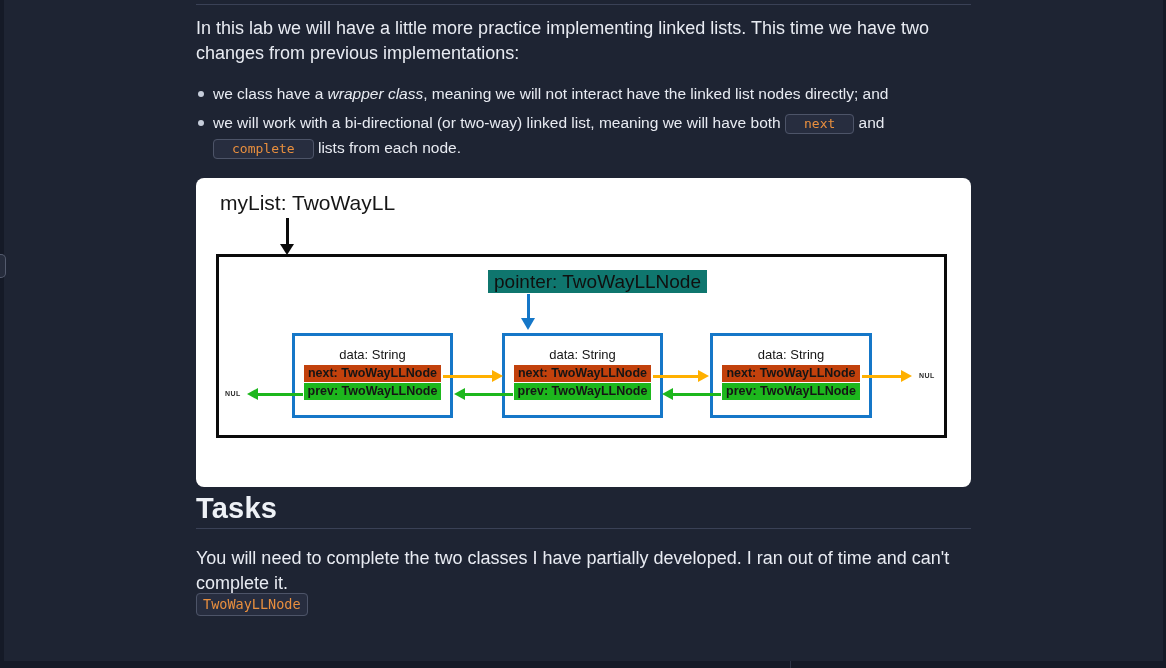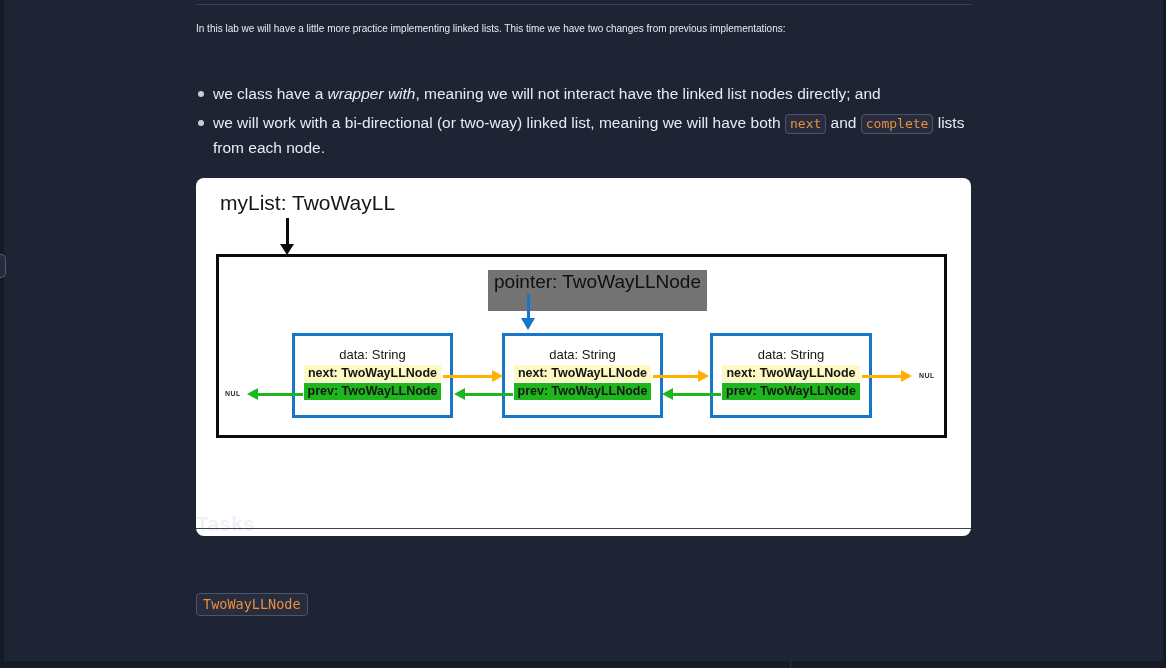"In this lab we will" .para { font-size: 10px -> 18px }
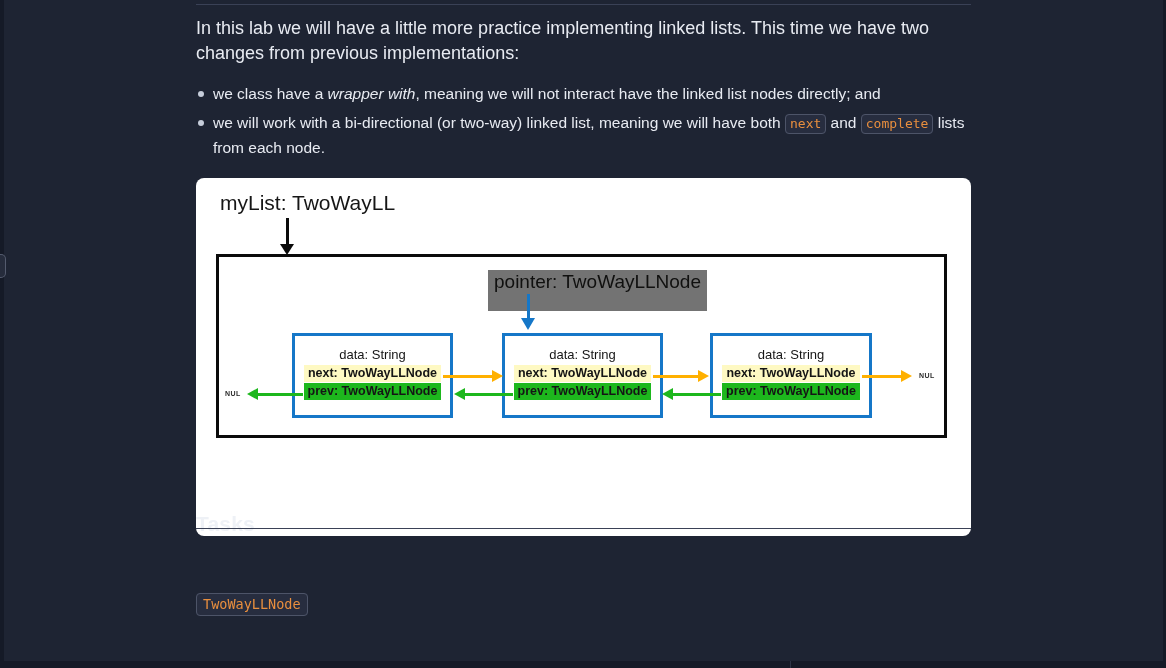"wrapper with" em { text: with -> class }
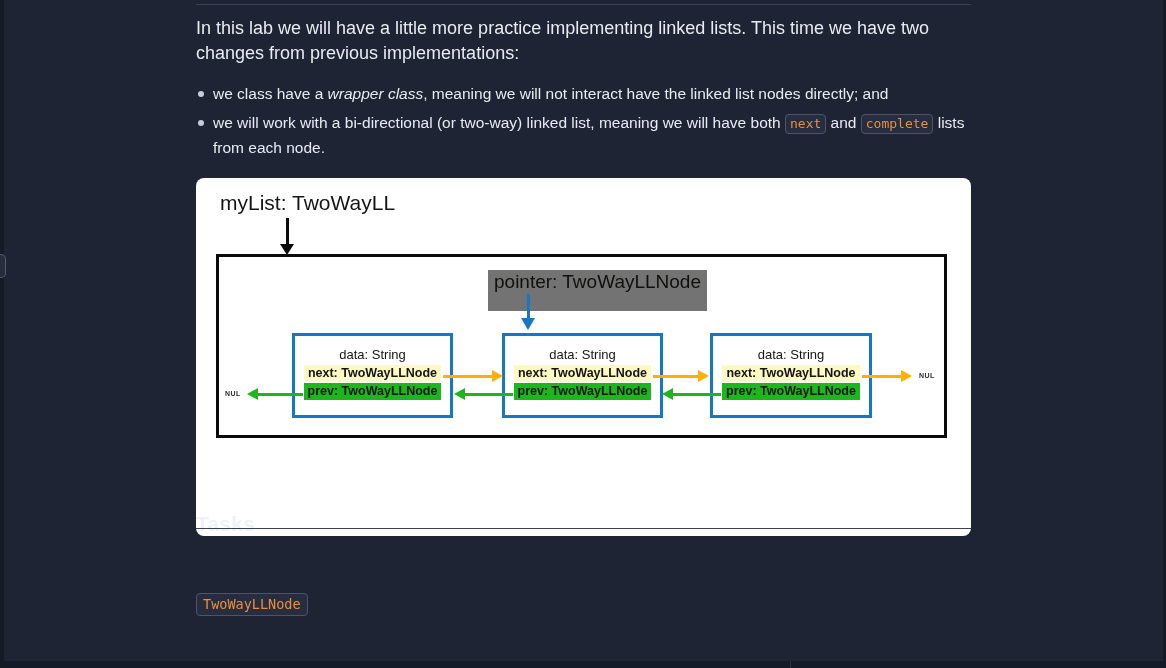"next" code.tag { padding: 1px 4px 2px -> 1px 18px 2px }
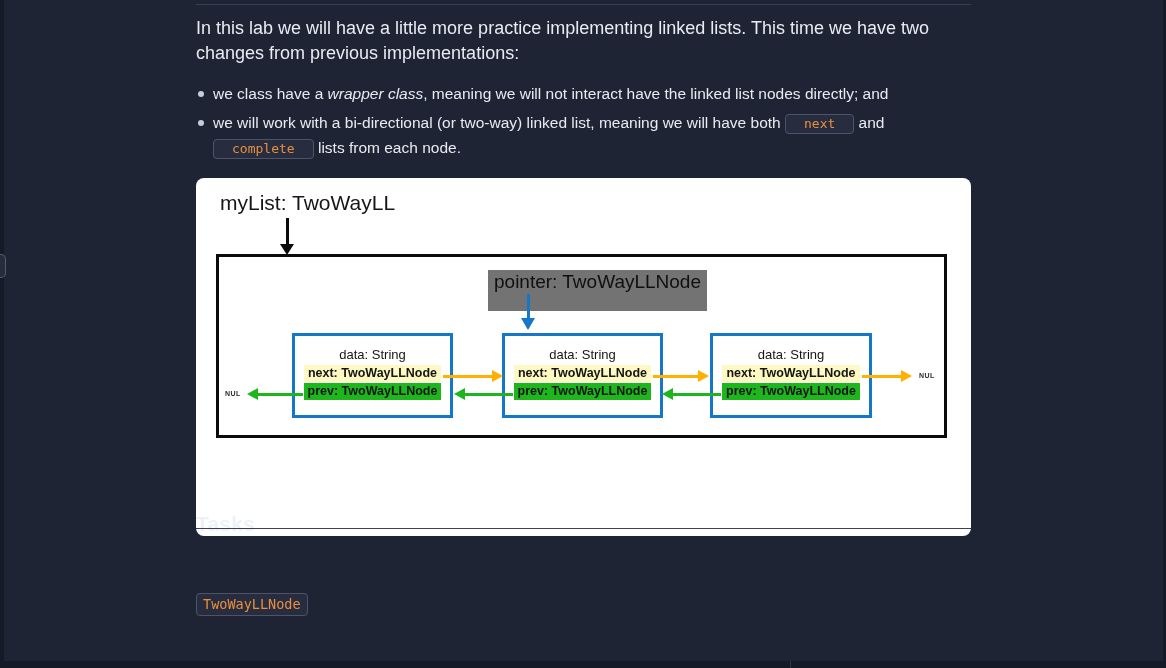"myList: TwoWayLL" .diagram-card { height: 358px -> 309px }
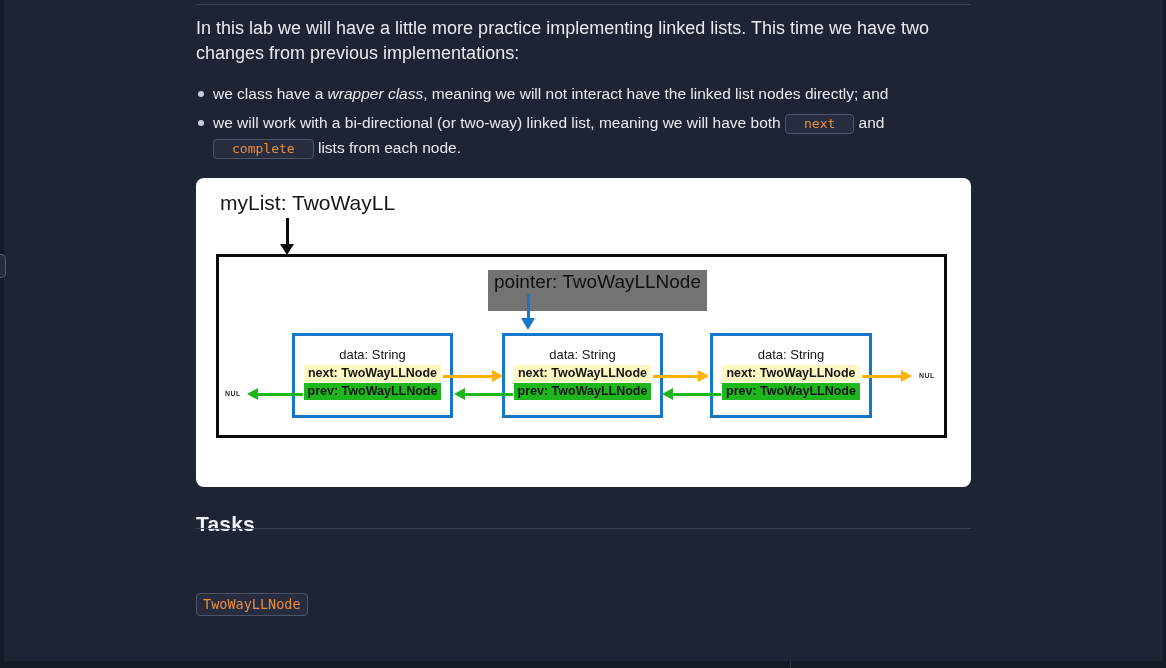"pointer: TwoWayLLNode" .pointer-label { background: #737373 -> #0f766e; padding: 1px 6px 18px -> 1px 6px 0 }
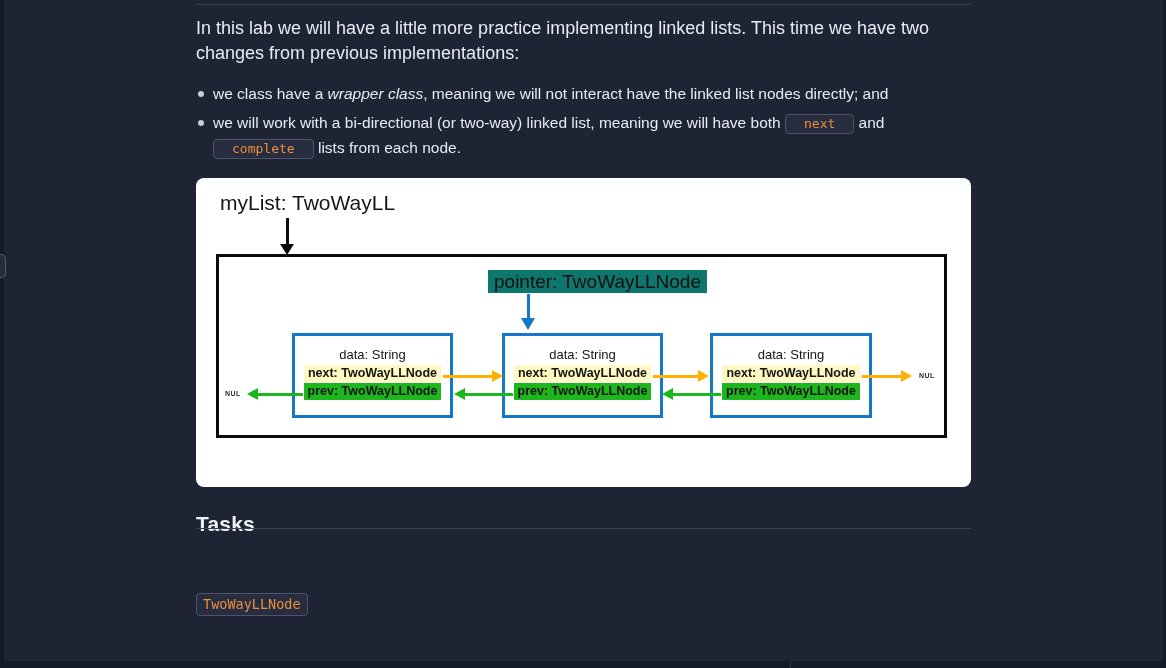"next: TwoWayLLNode" .node .next-row { background: #fef9c3 -> #c2410c }
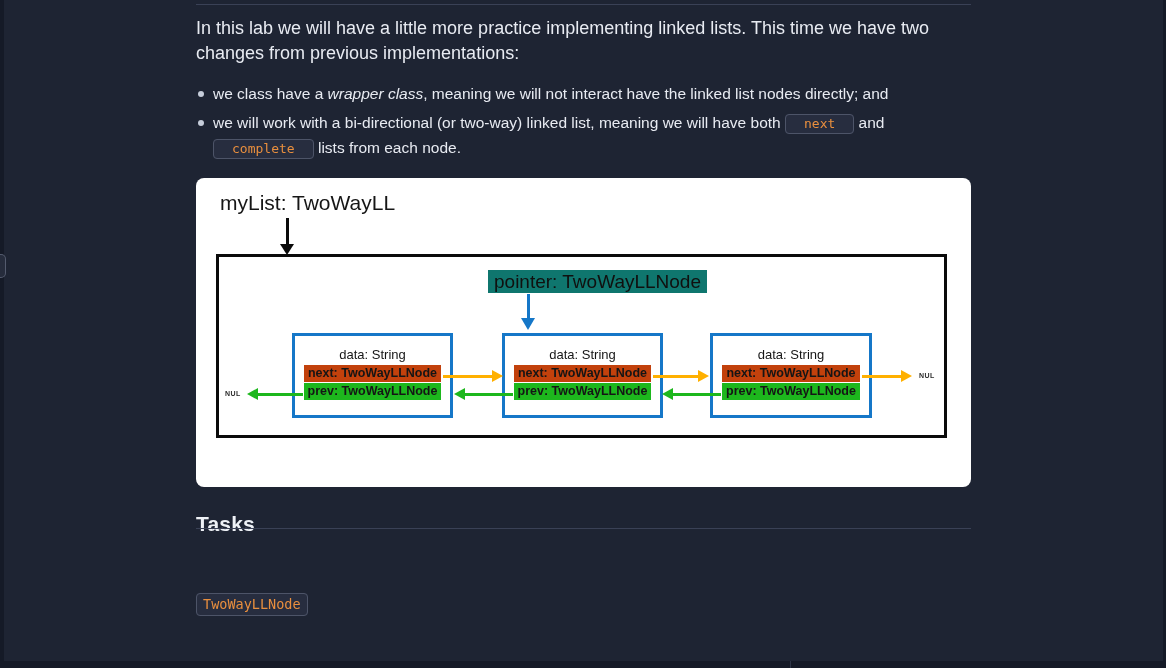"Tasks" h2.tasks { font-size: 21px -> 29px; top: 512px -> 492px }
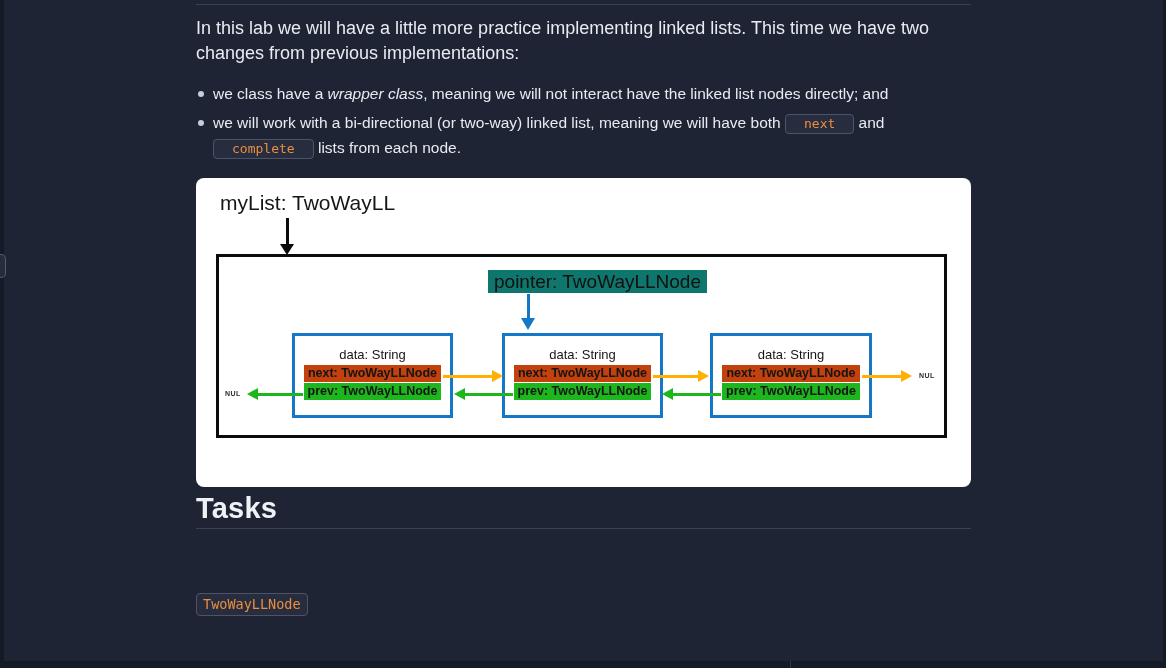"You will need to complete" p.para { html: none -> <p>You will need to complete the two classes I have partially developed. I ran out of time and can't complete it.</p> }
